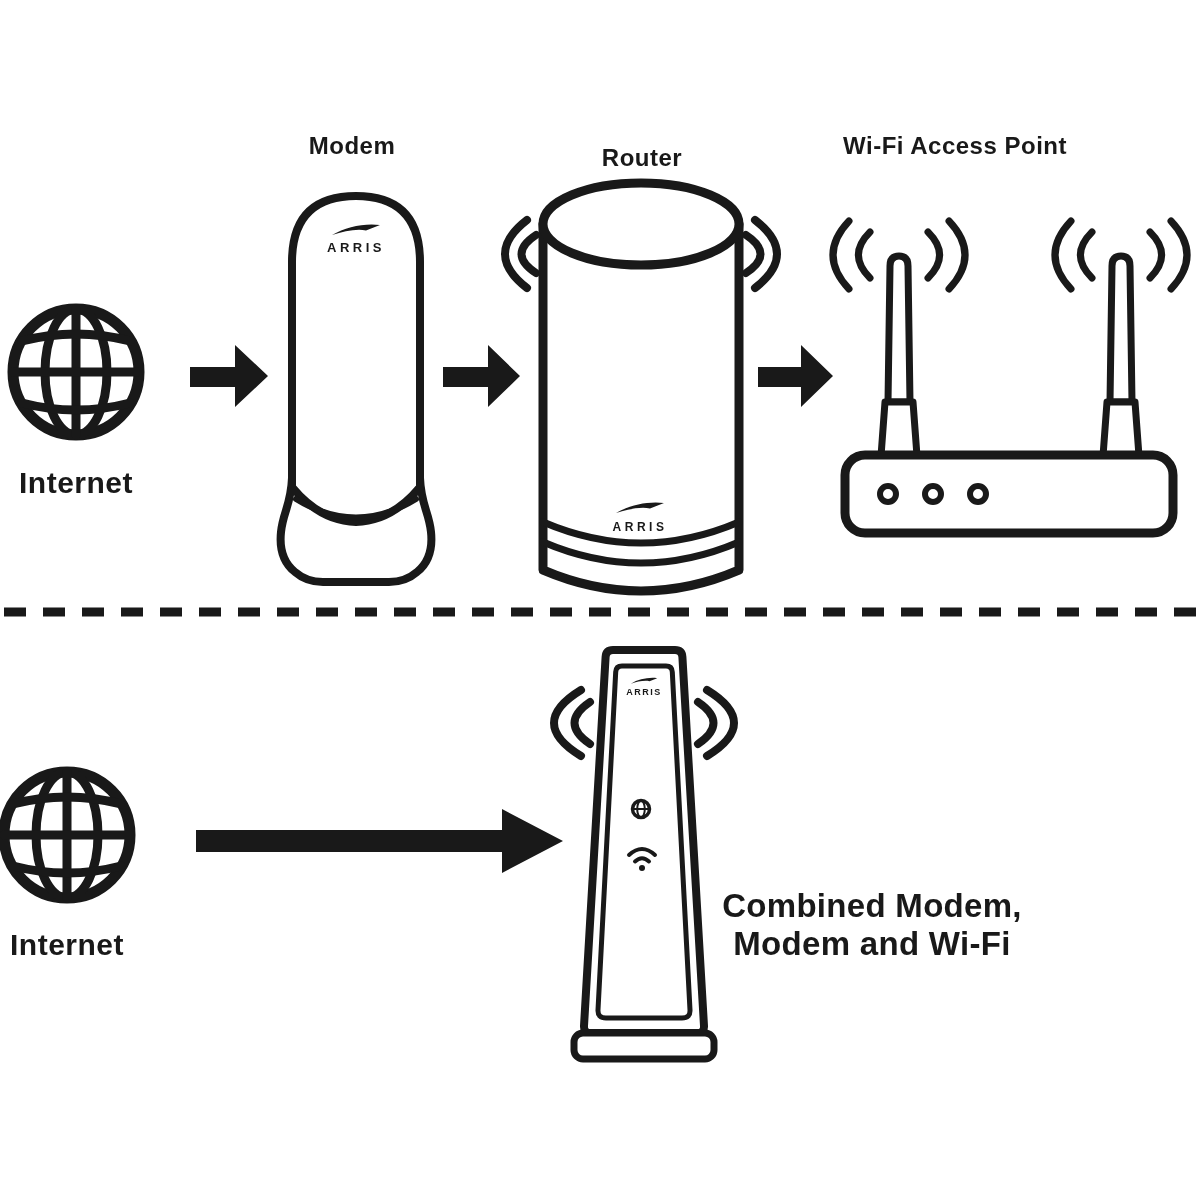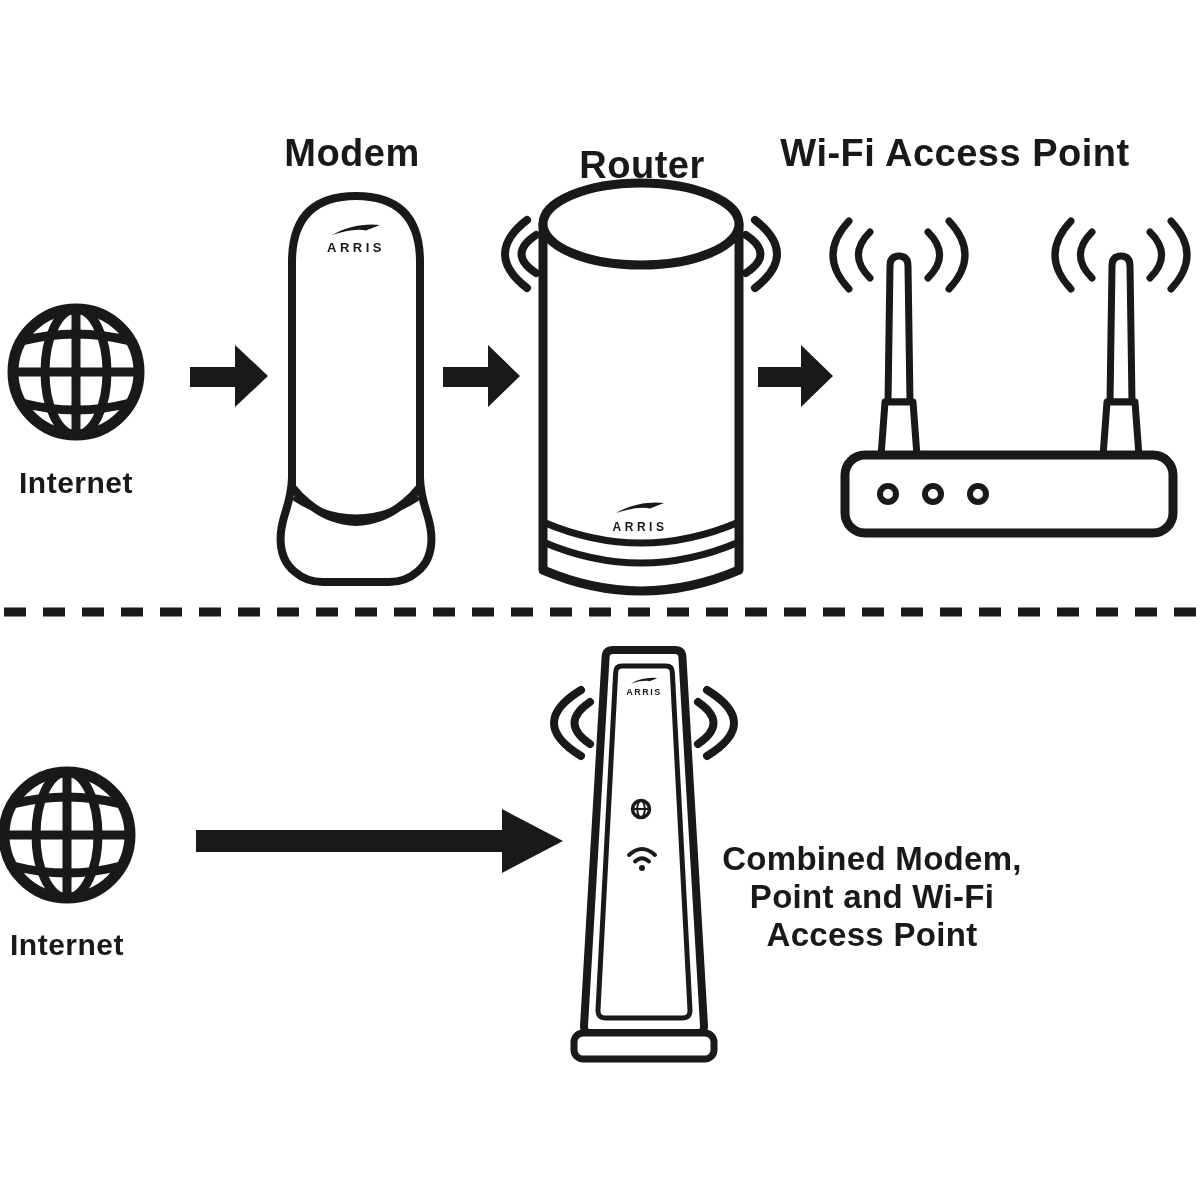"Modem" .lbl { font-size: 38px -> 24px }
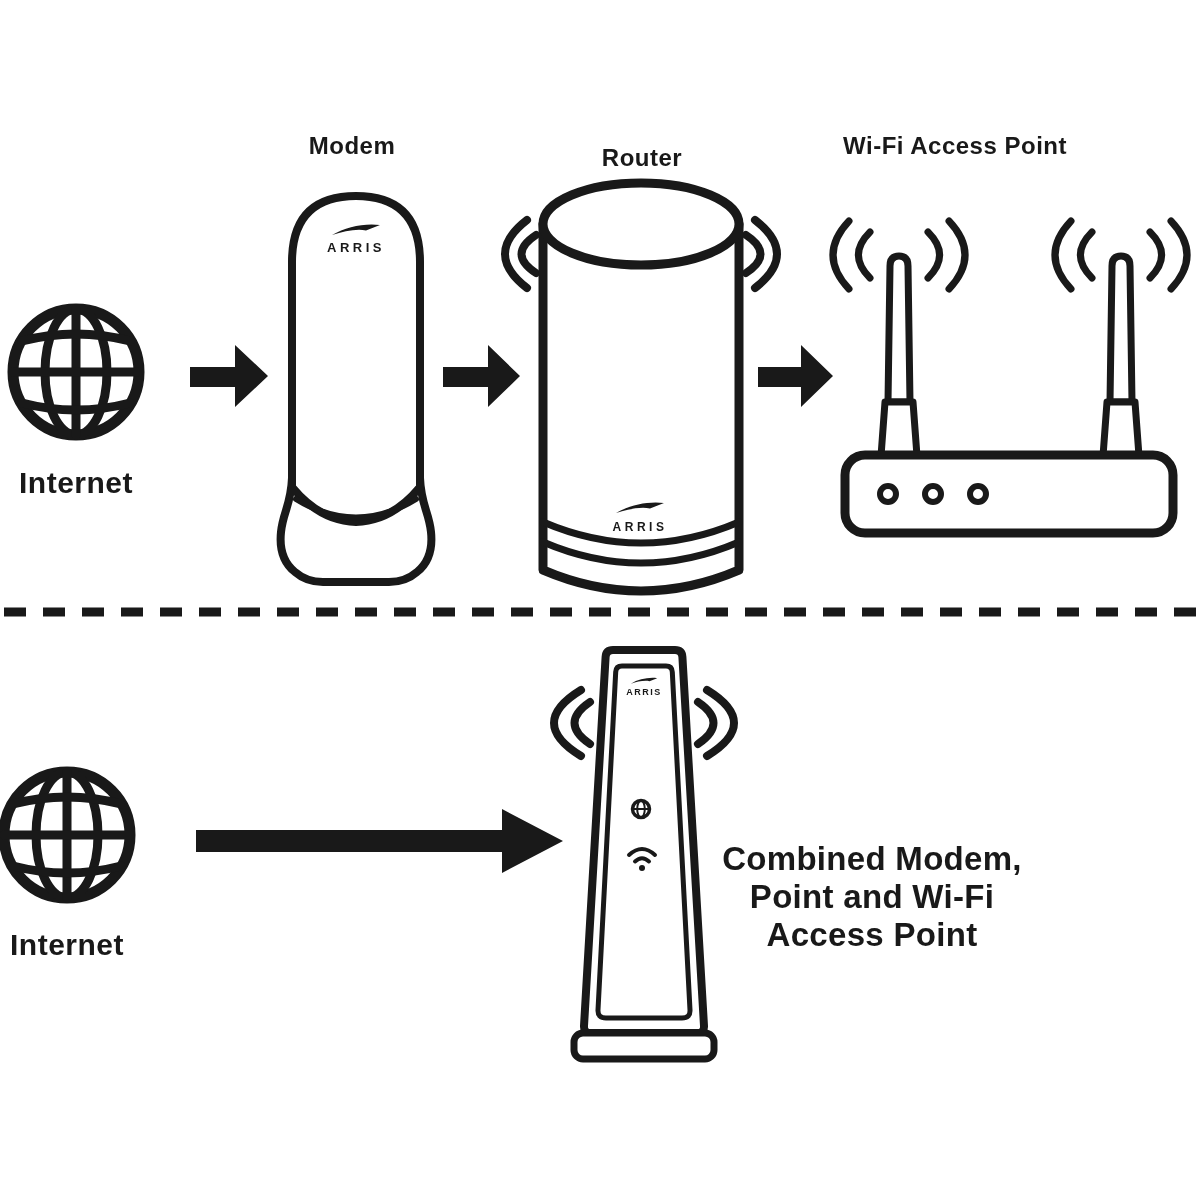"Combined Modem," .combined-caption { margin-top: none -> 47px }
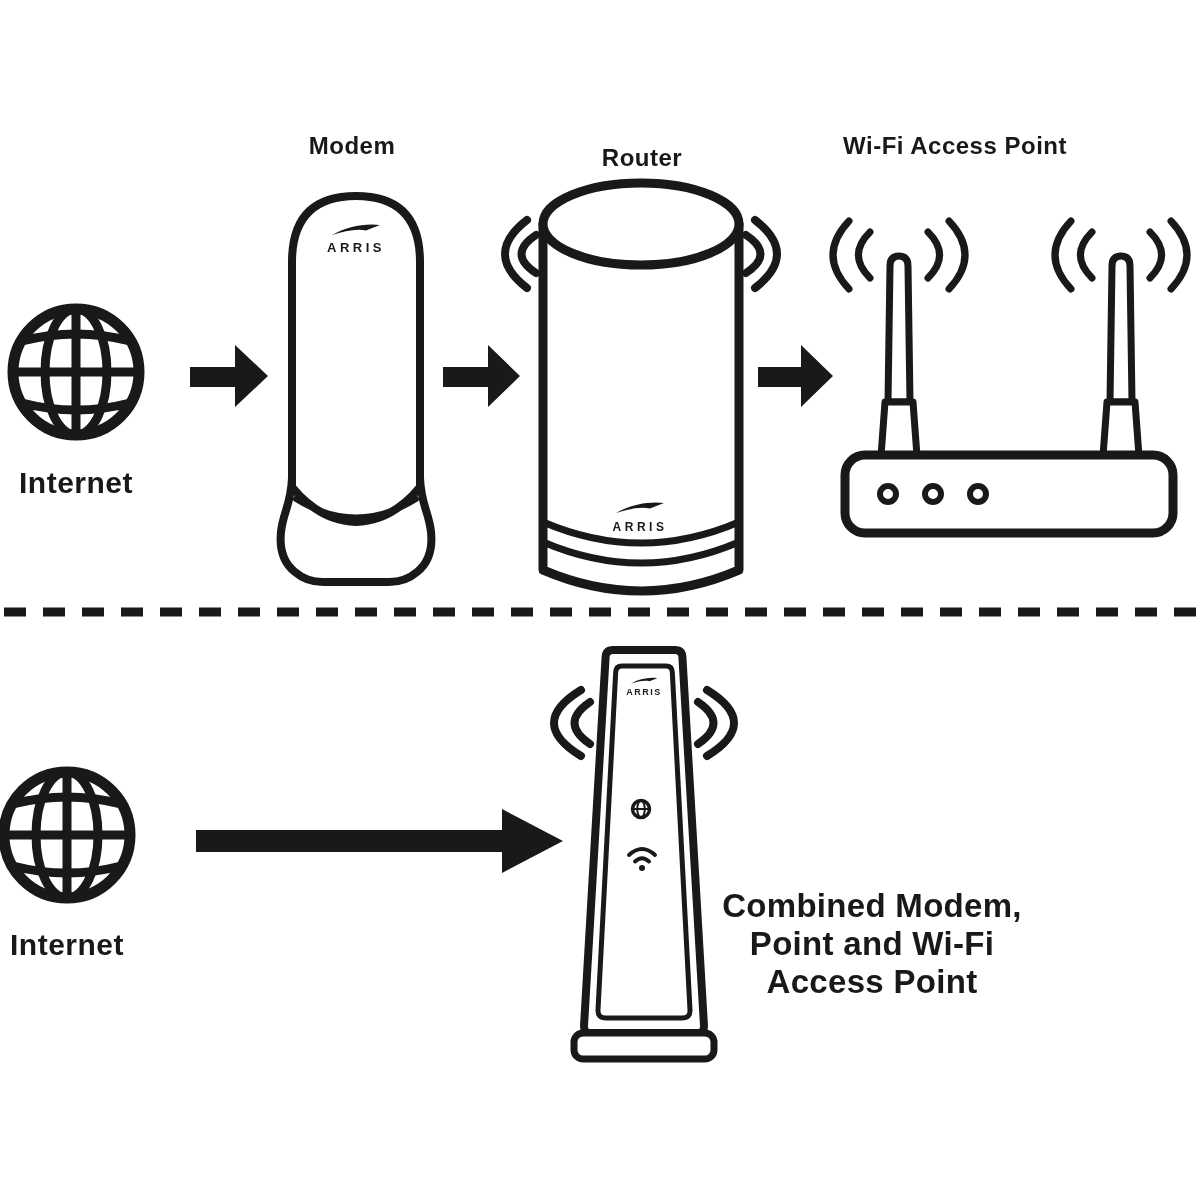"Point and Wi-Fi" span { text: Point -> Modem }
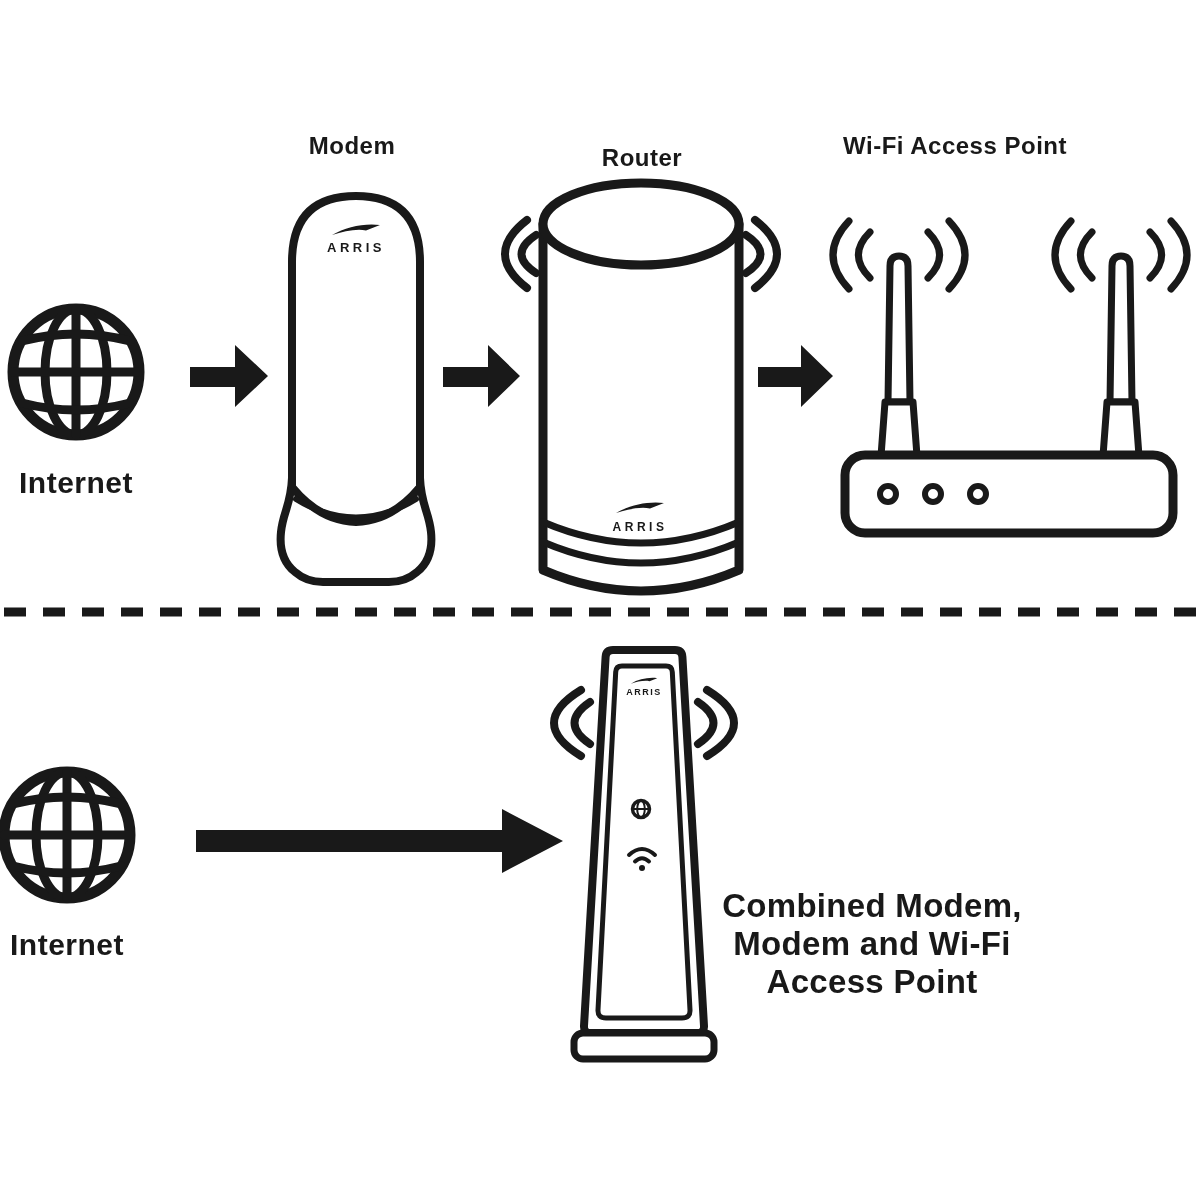"Access Point" span { html: <span>Access Point</span> -> none }
